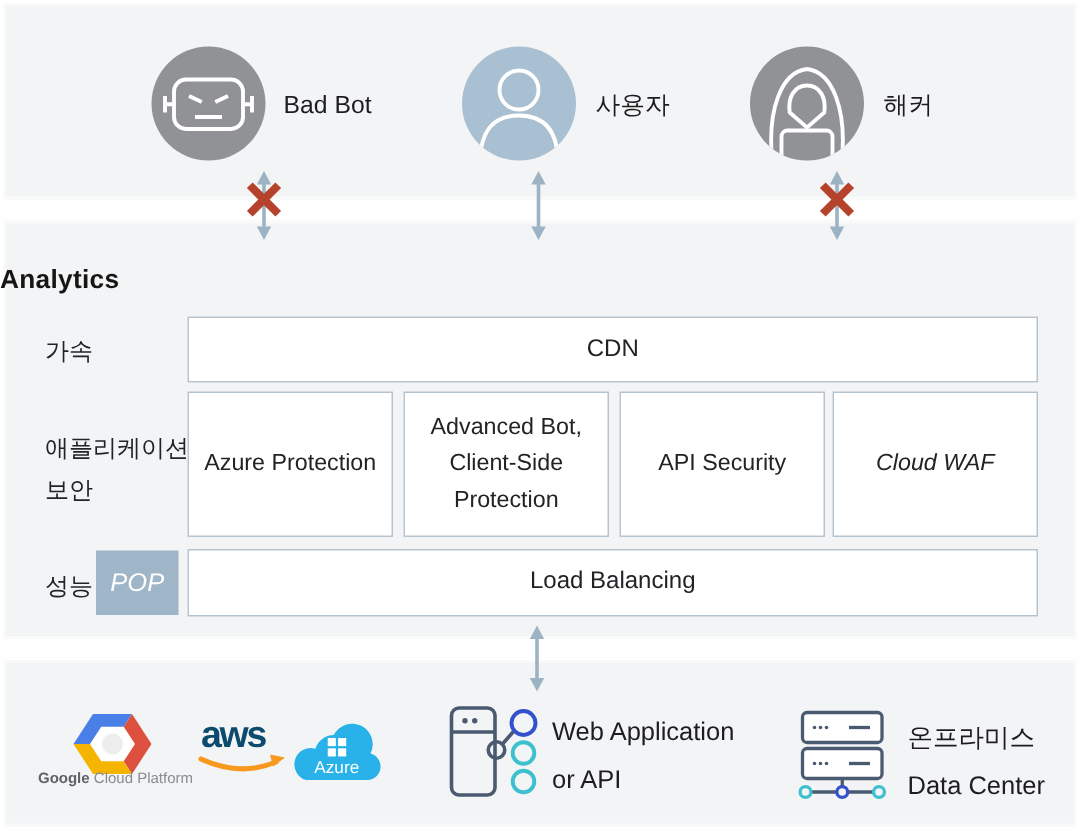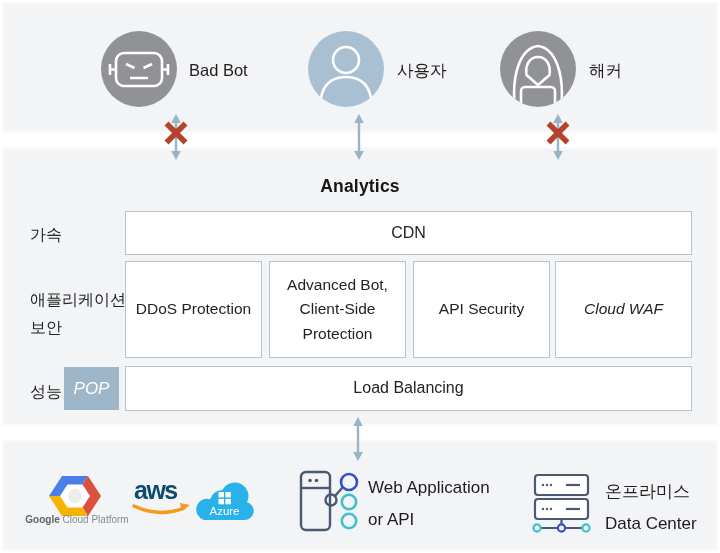"Analytics" .title { text-align: center -> left }
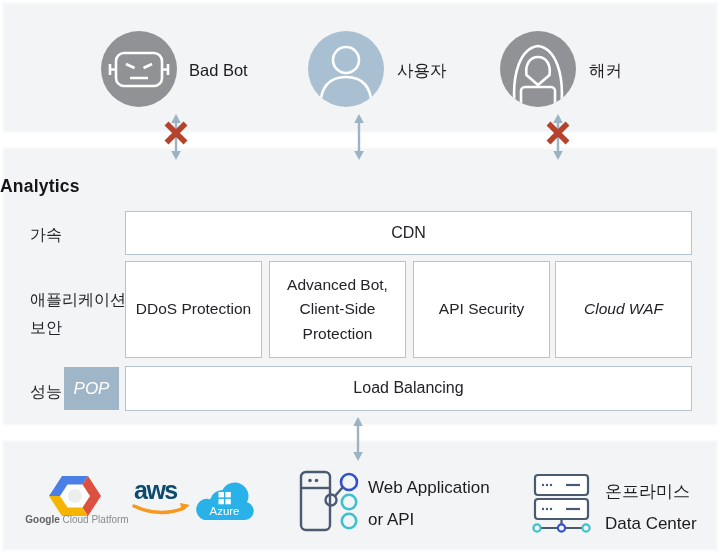"DDoS Protection" div.pbox { text: DDoS -> Azure }
